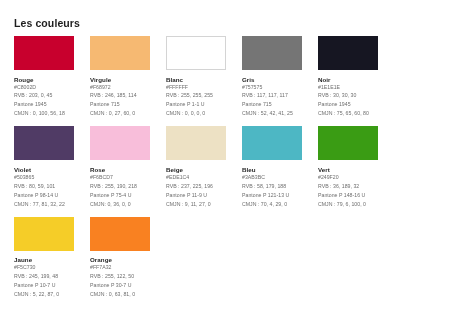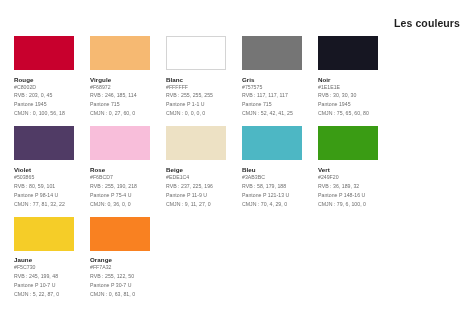"Les couleurs" .page-title { text-align: right -> none }
